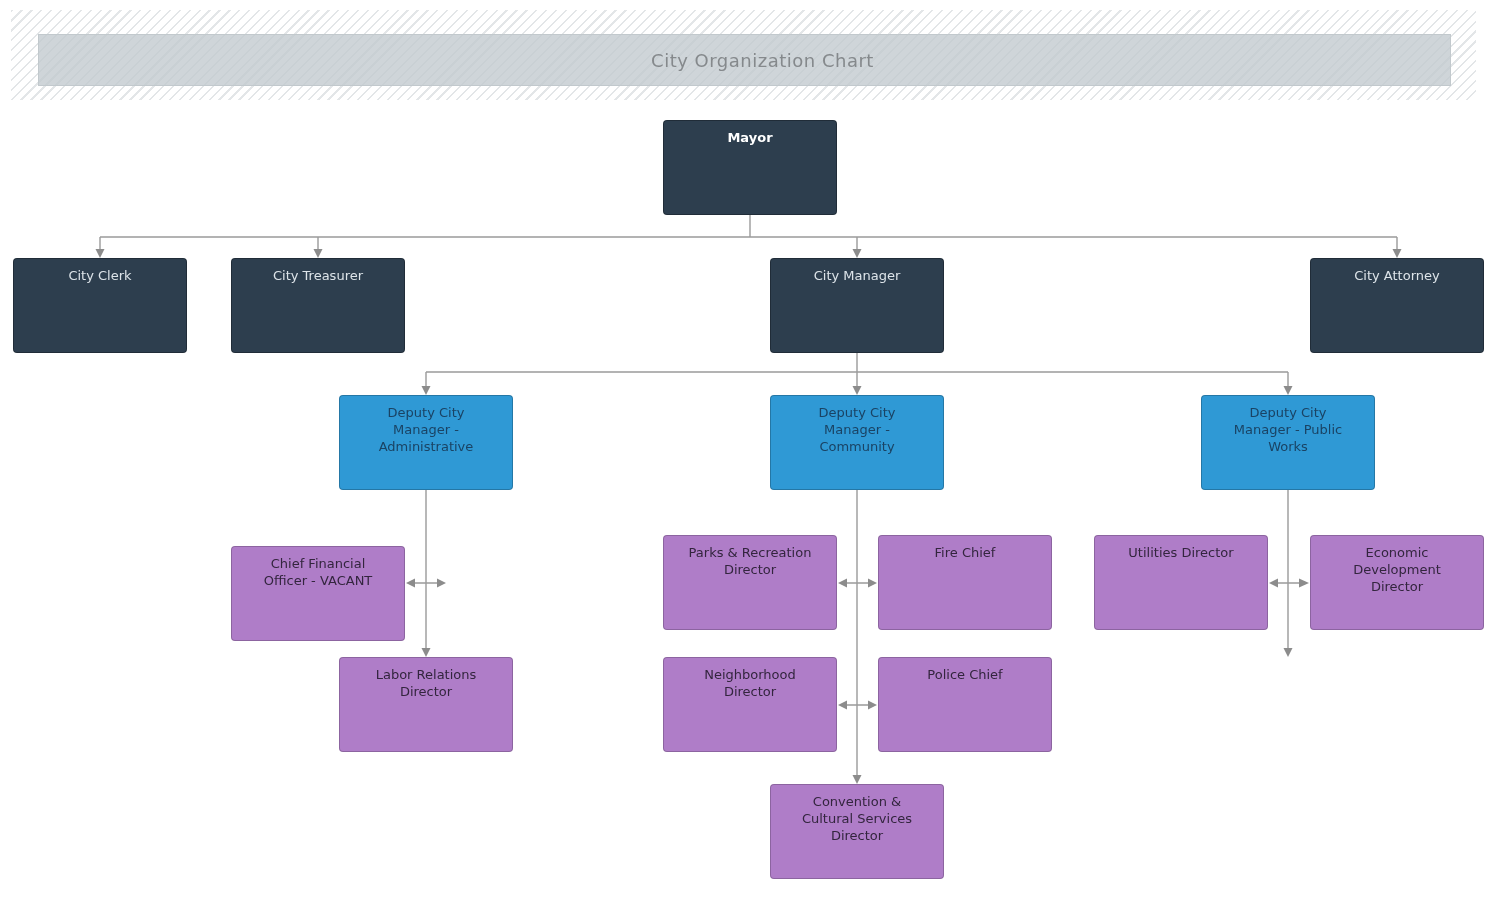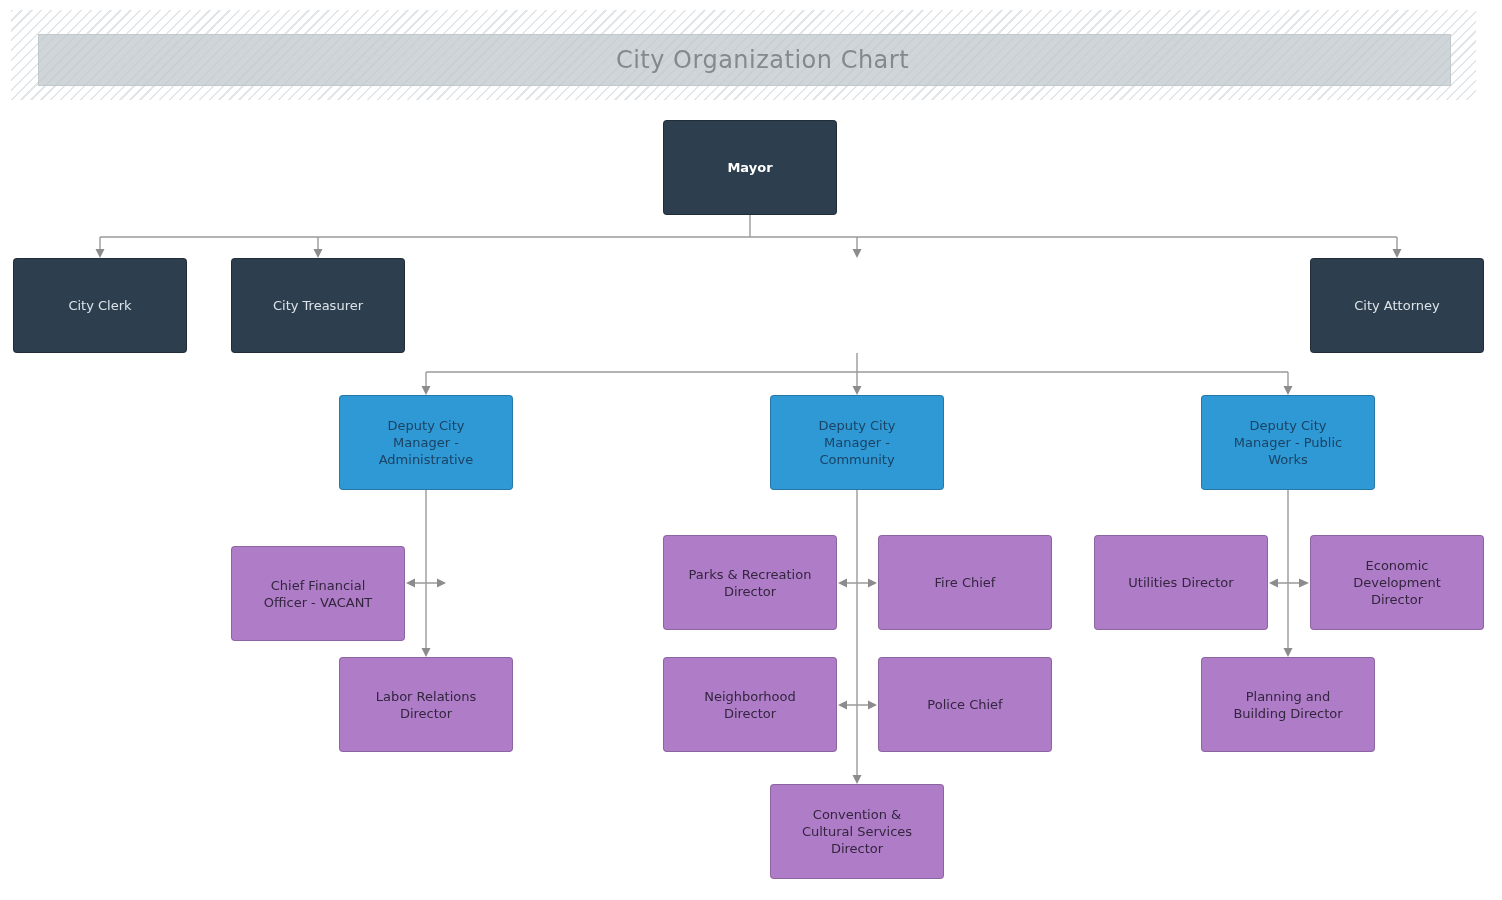"City Organization Chart" .title-text { font-size: 24px -> 18px }
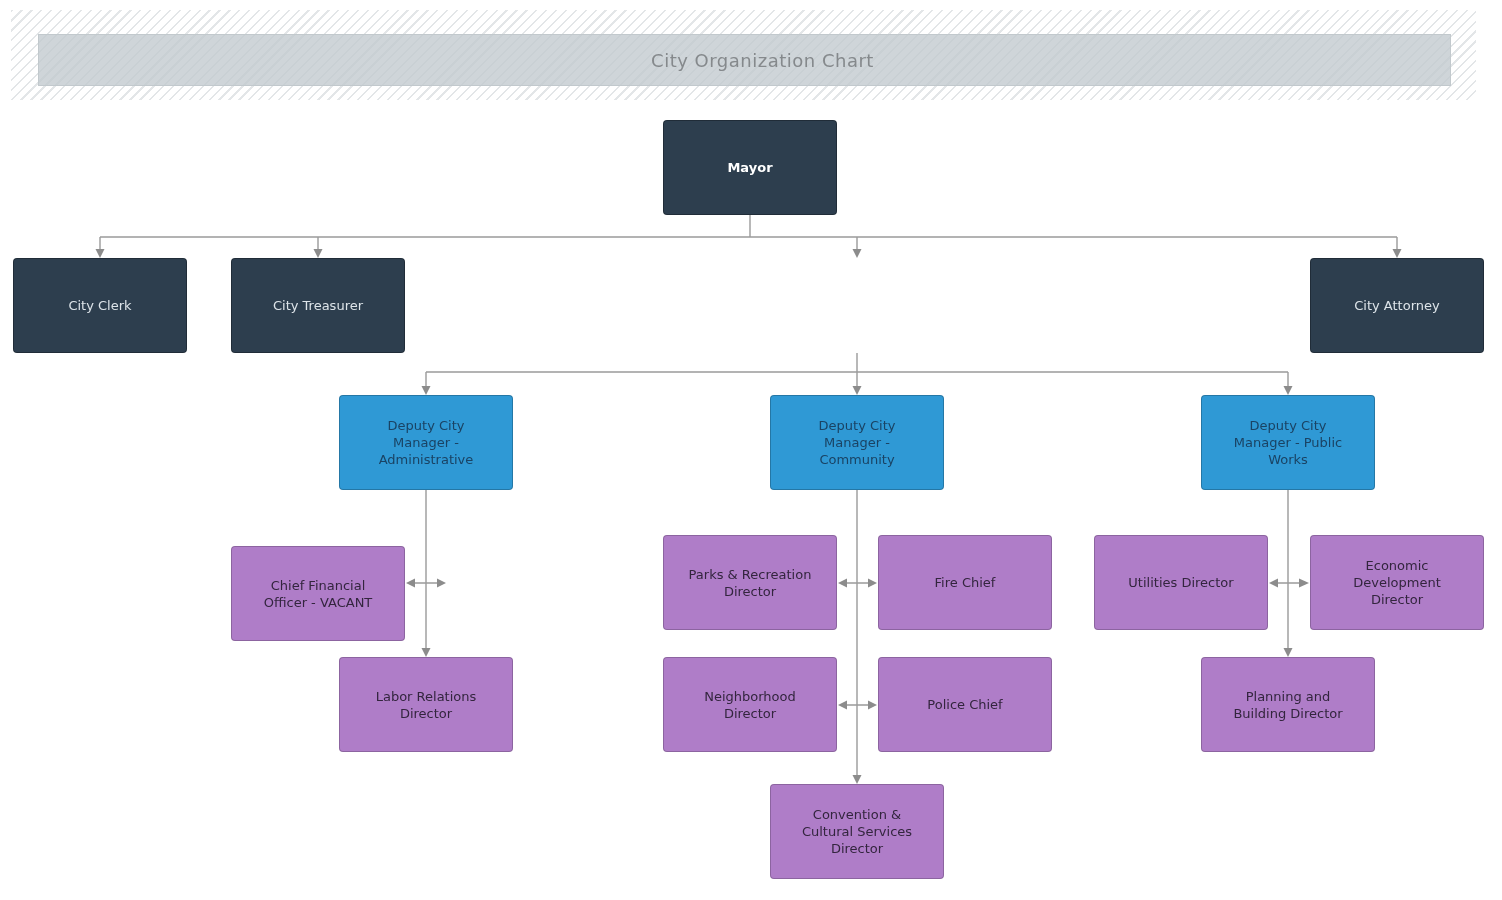"Mayor" .node { align-items: center -> flex-start }
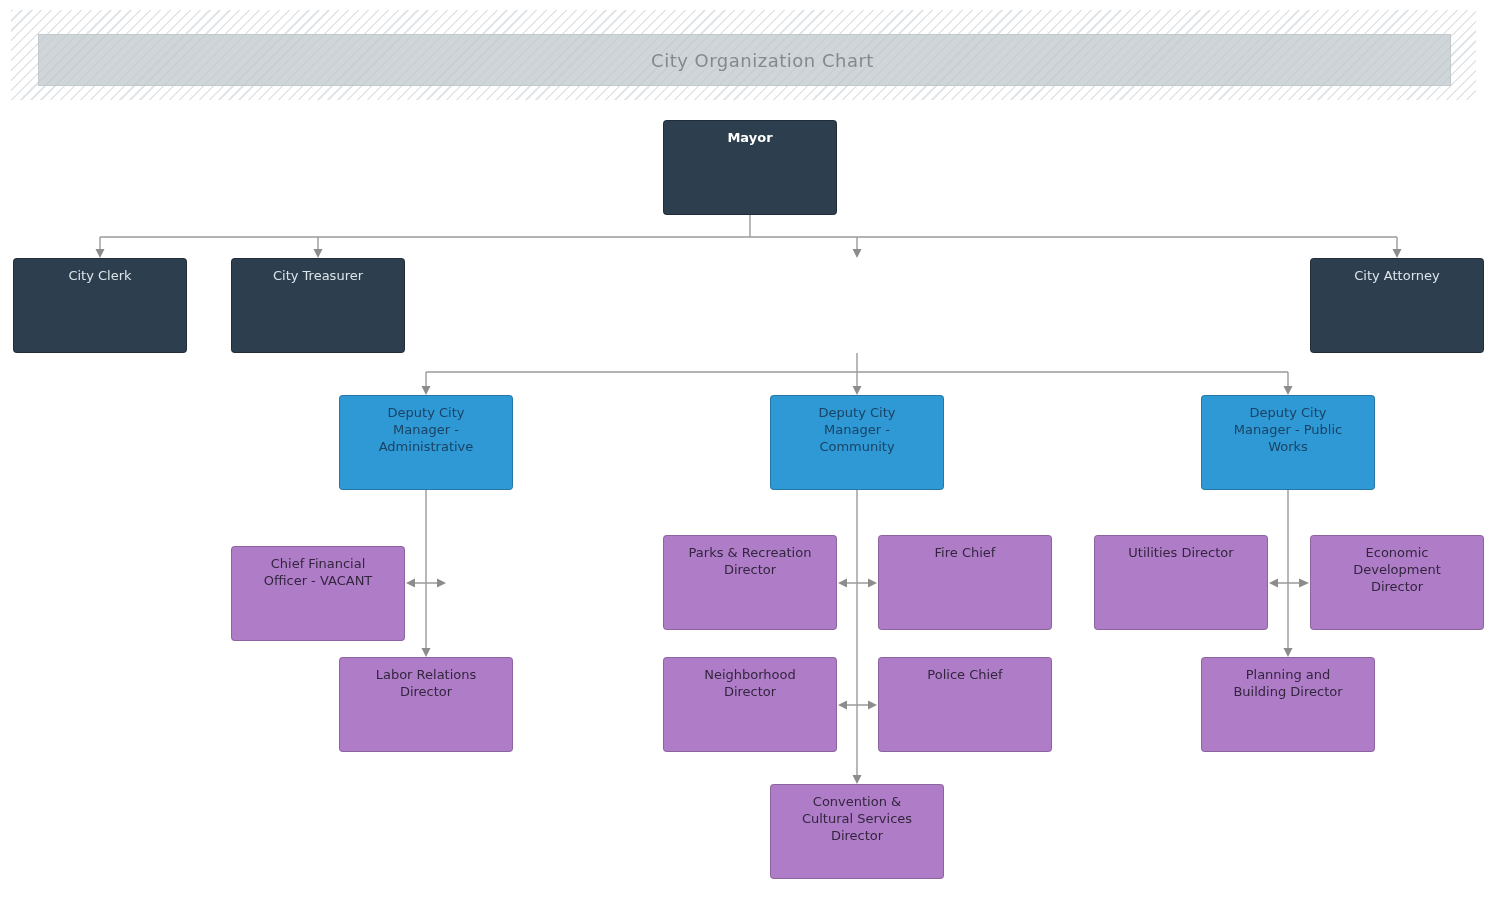"City Manager" div.node { html: none -> <div> <span>City Manager</span> </div> }
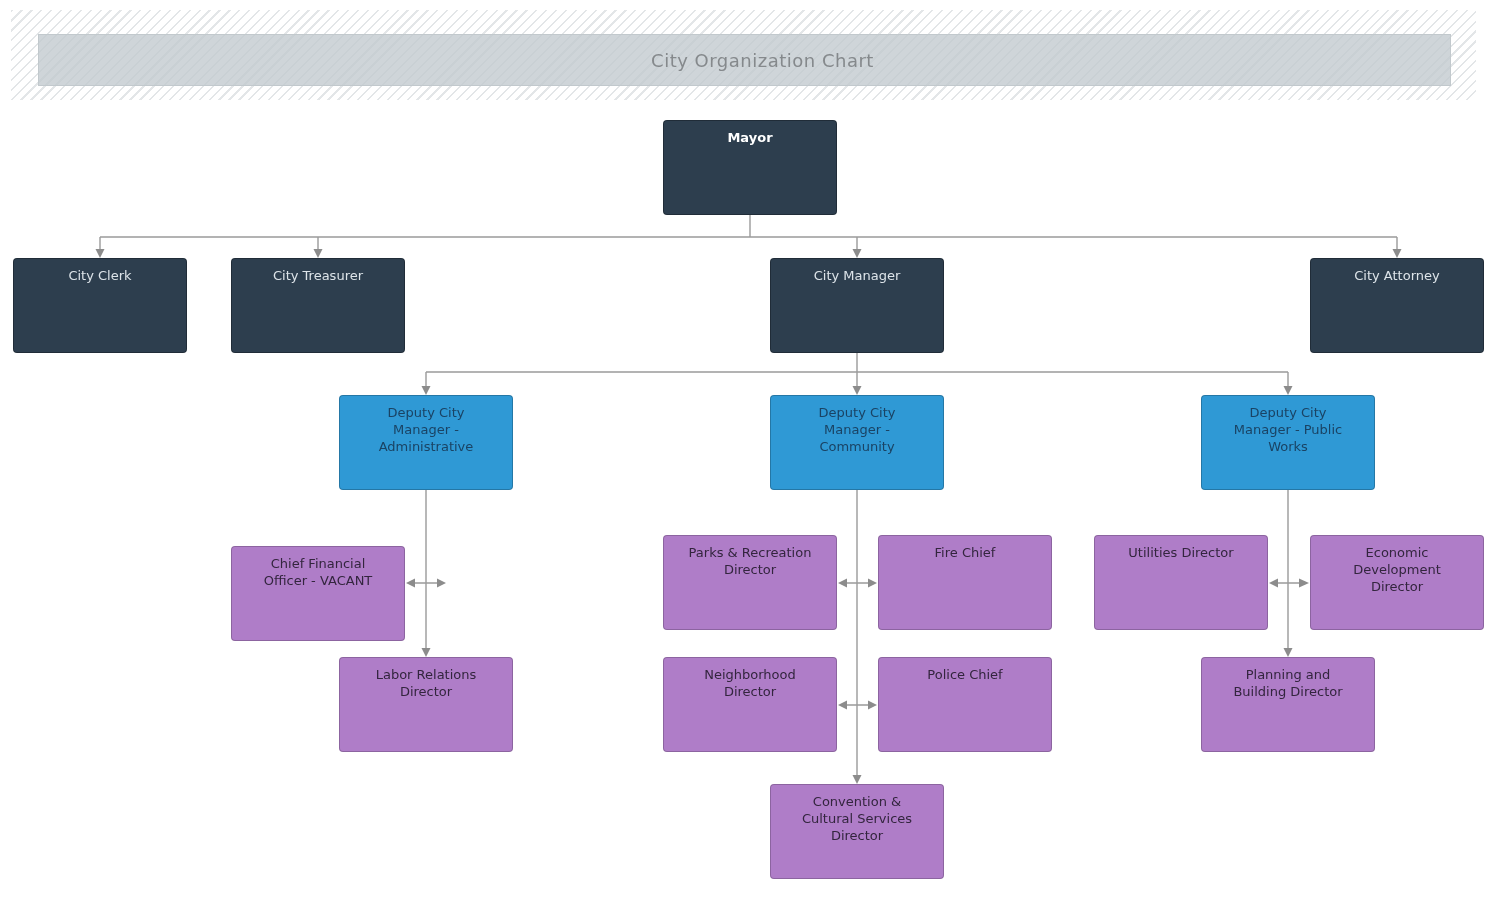"Planning and Building Director" div.node { html: <div> <span>Planning and Building Director</span> </div> -> none }
